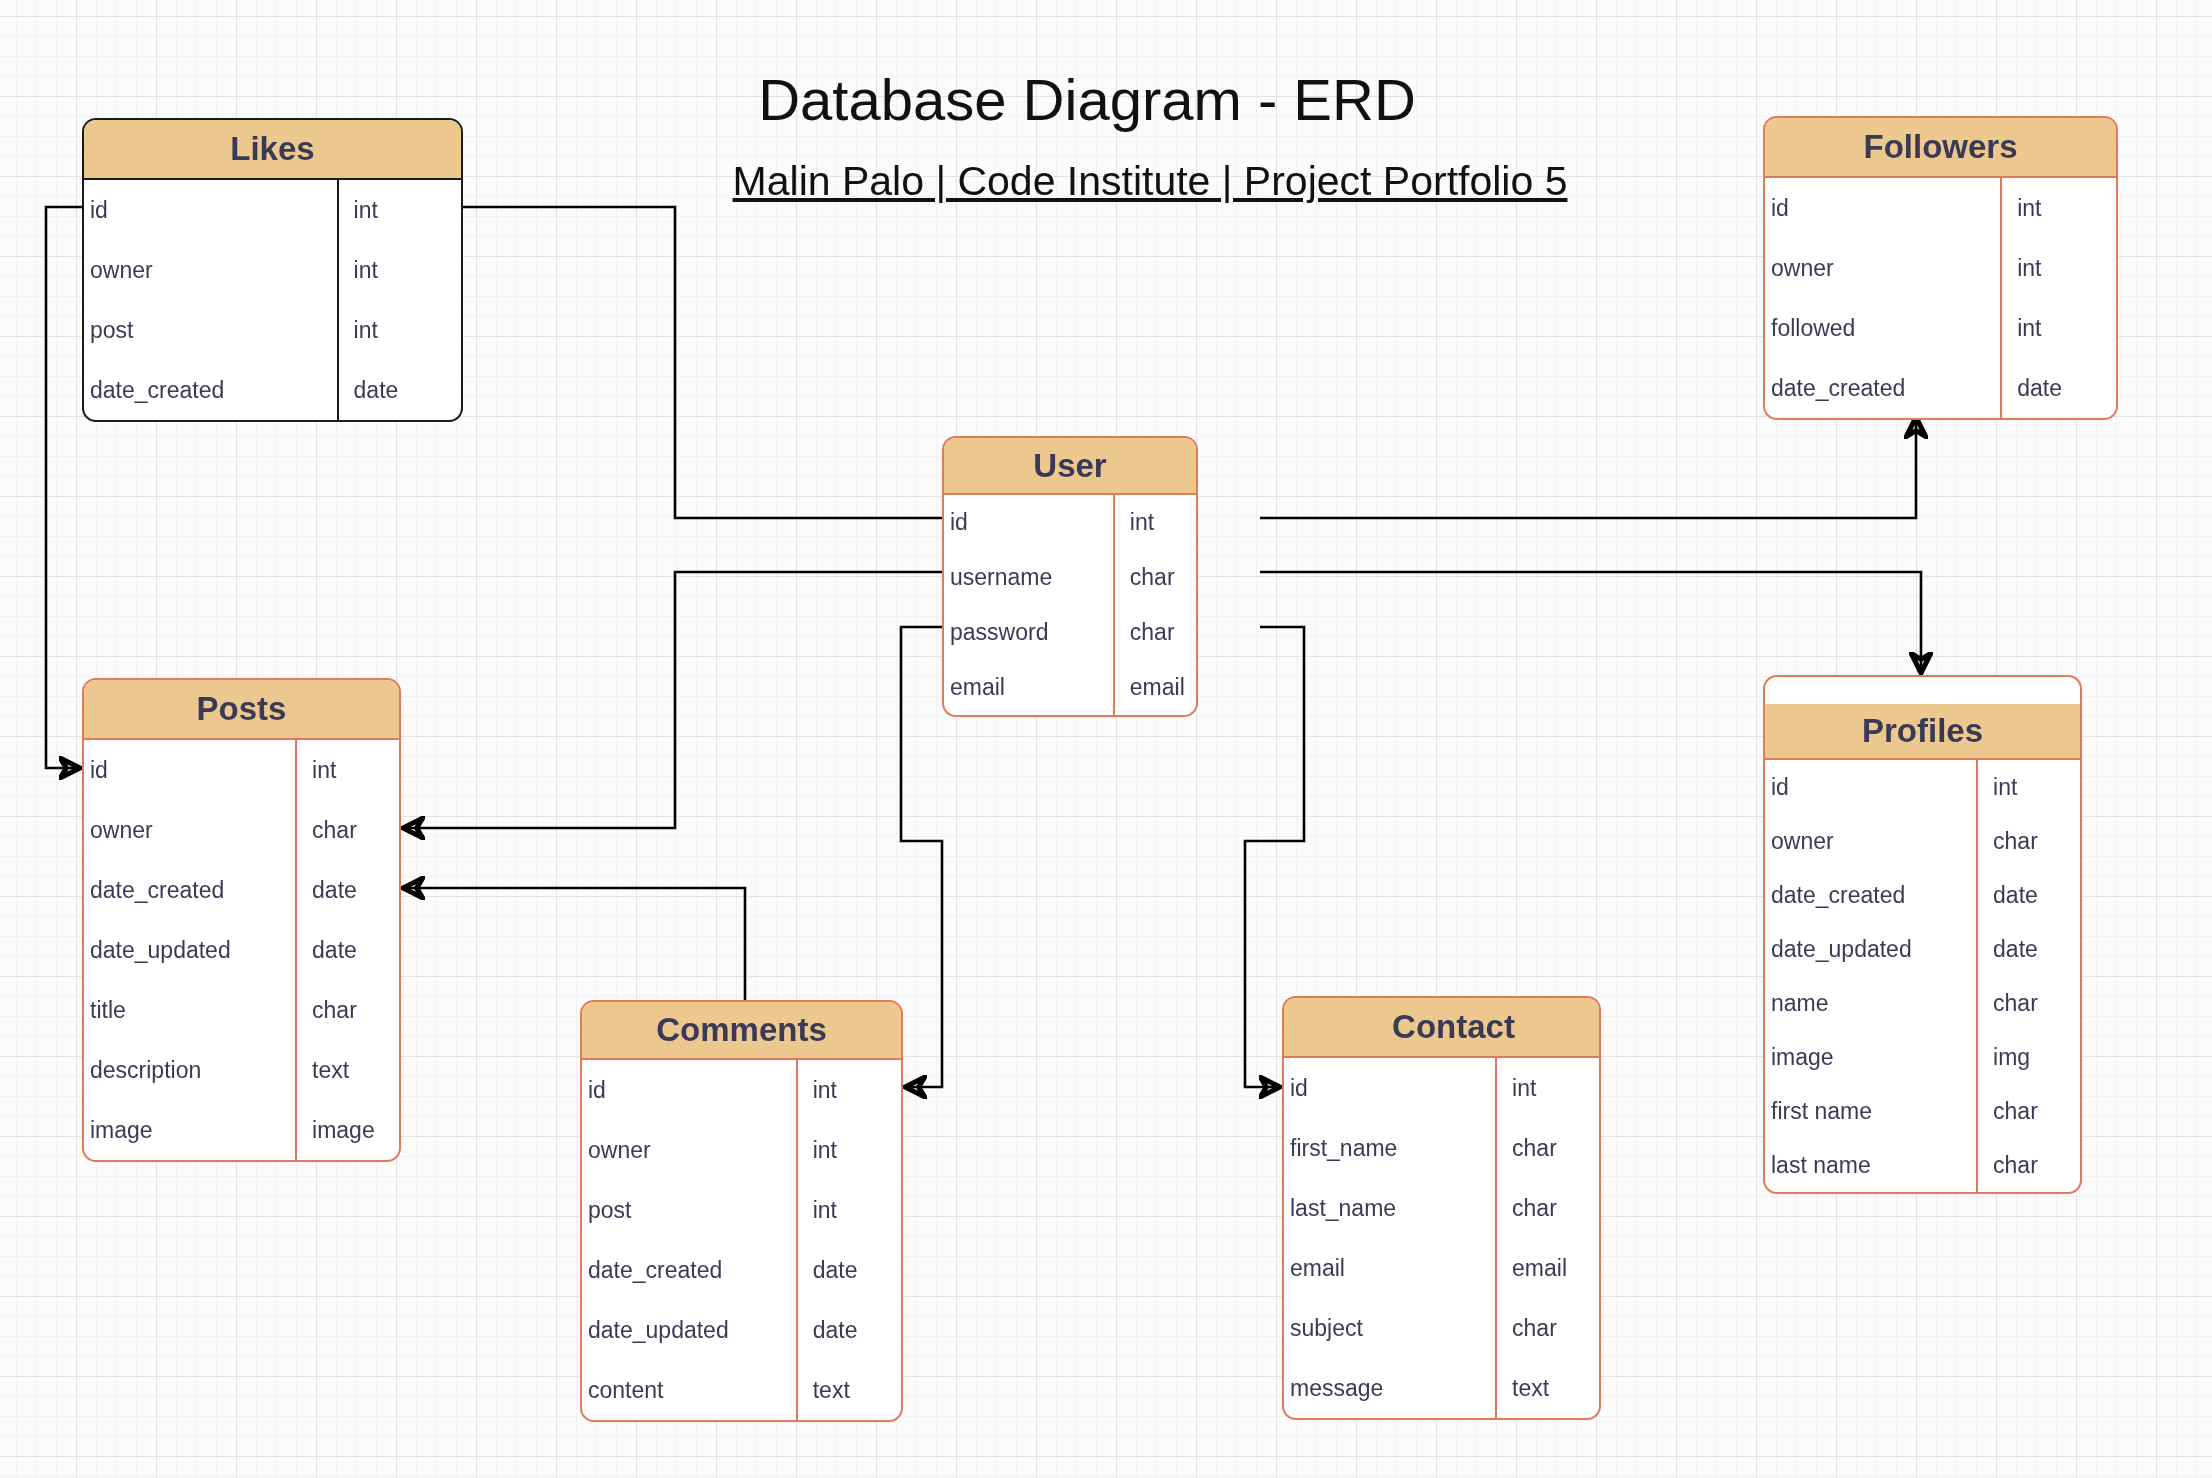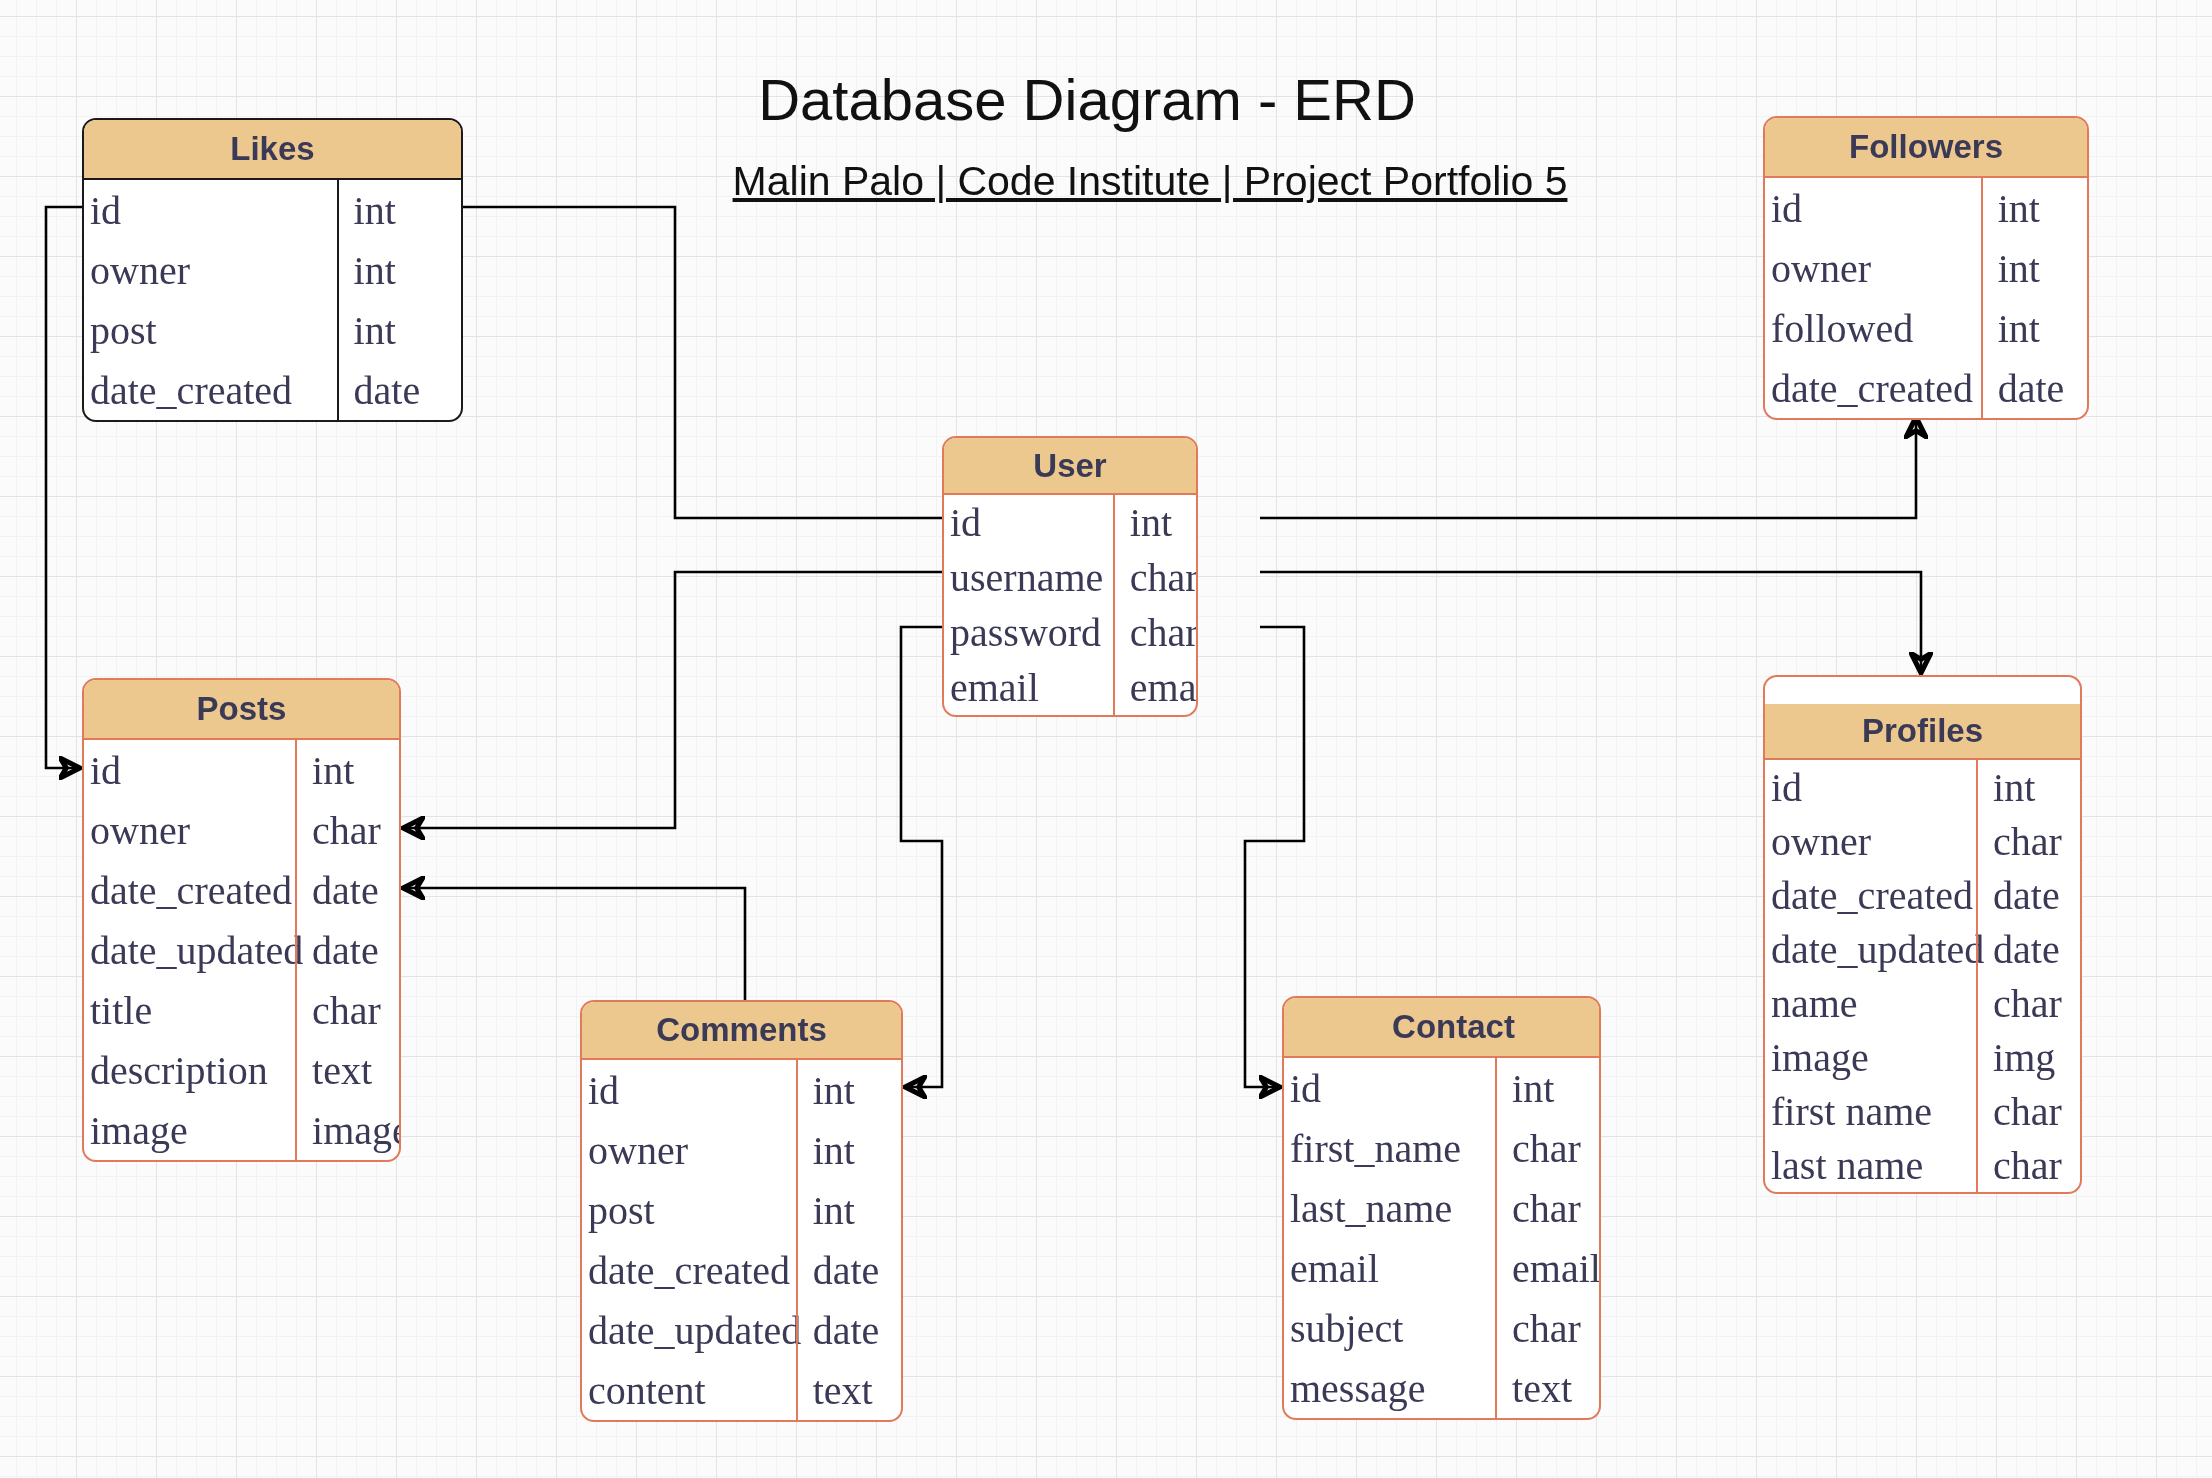"Followers" .followers { width: 326px -> 355px }
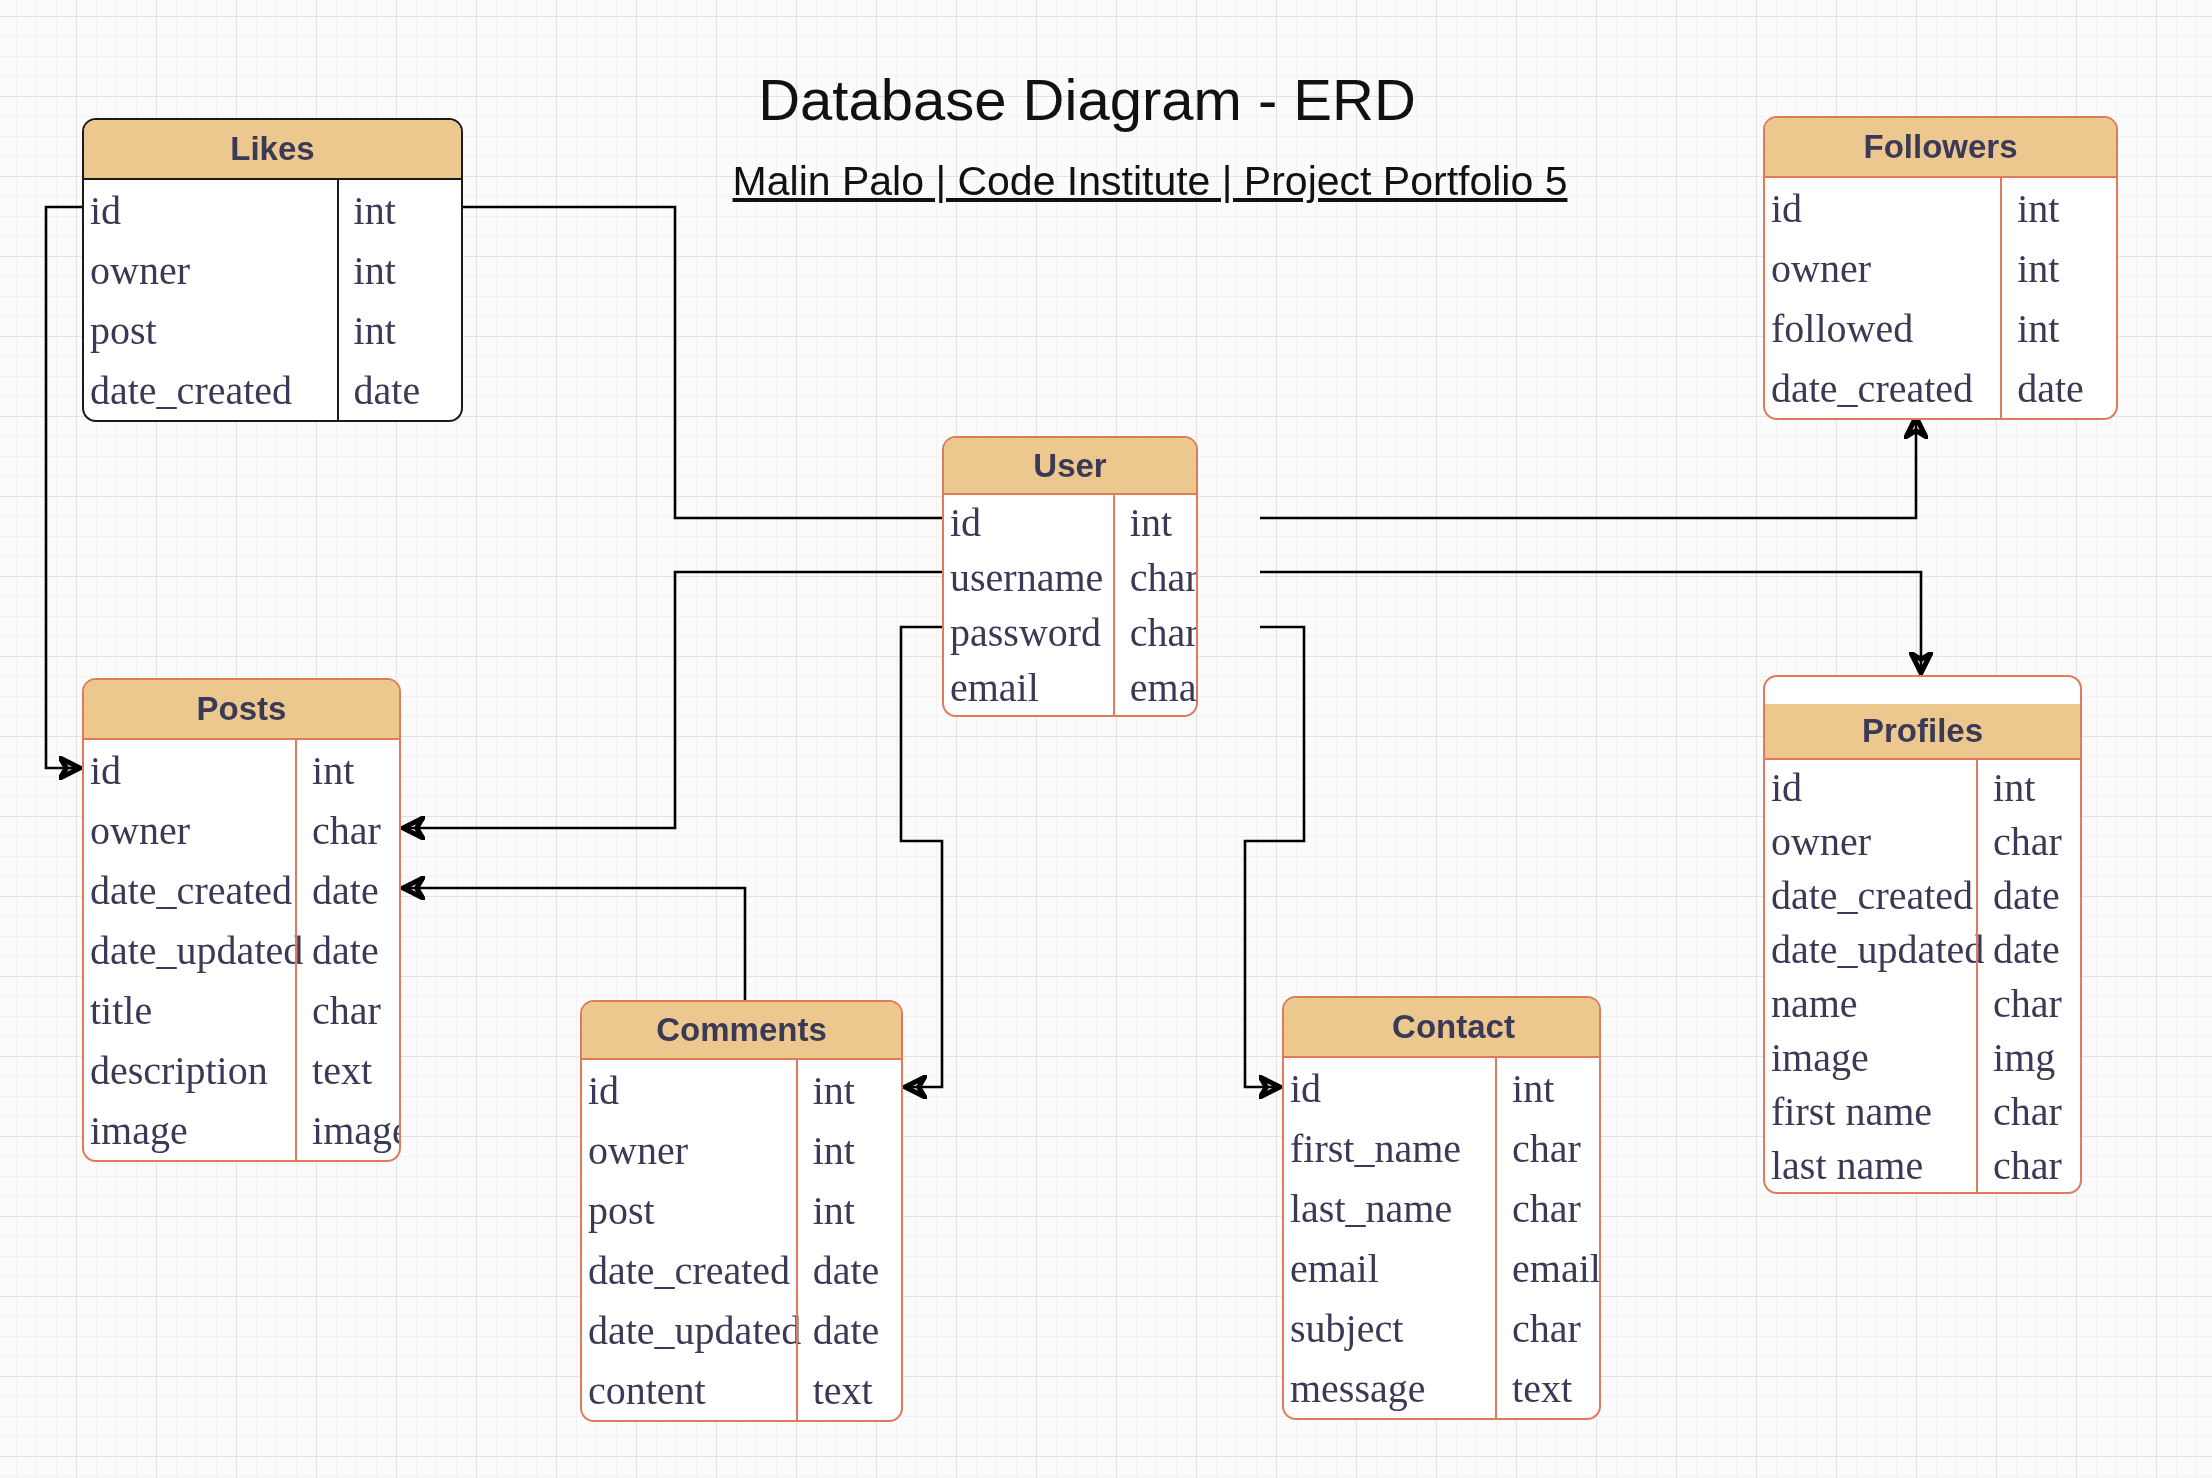"id" .ent .row { font-family: Liberation Serif, serif -> none; font-size: 40px -> 23px }
